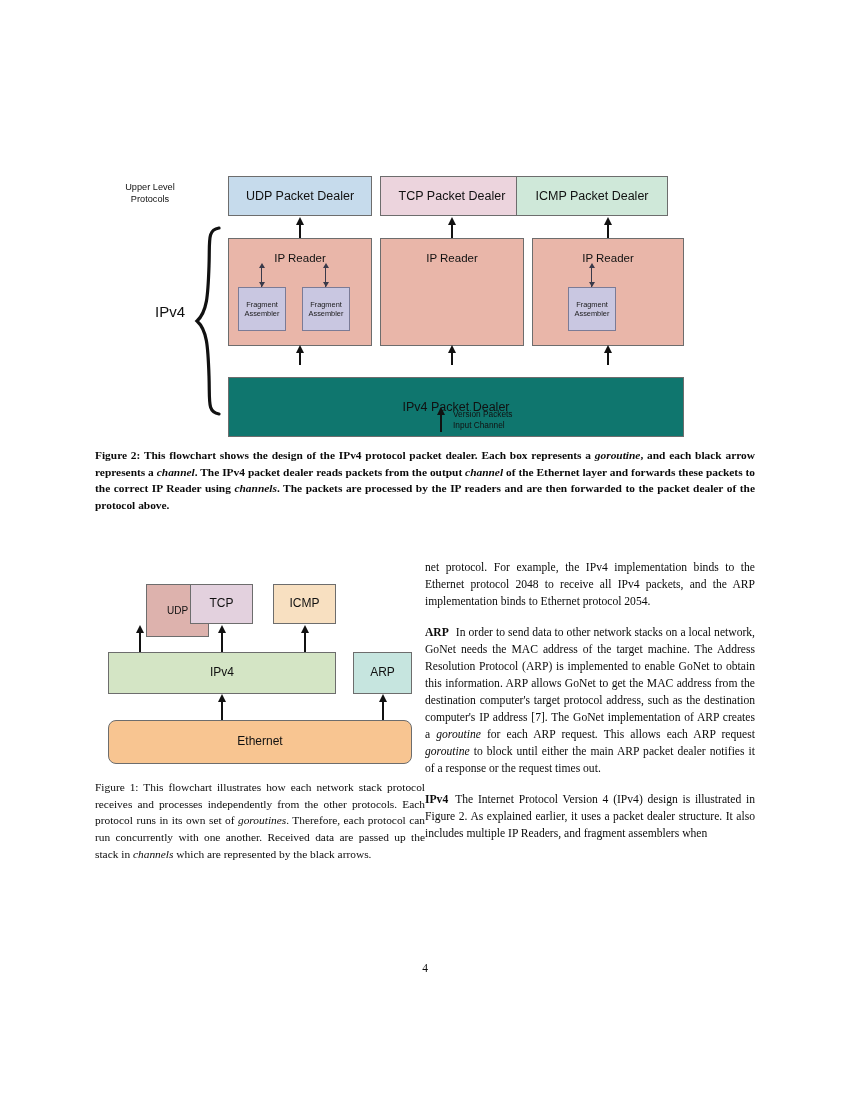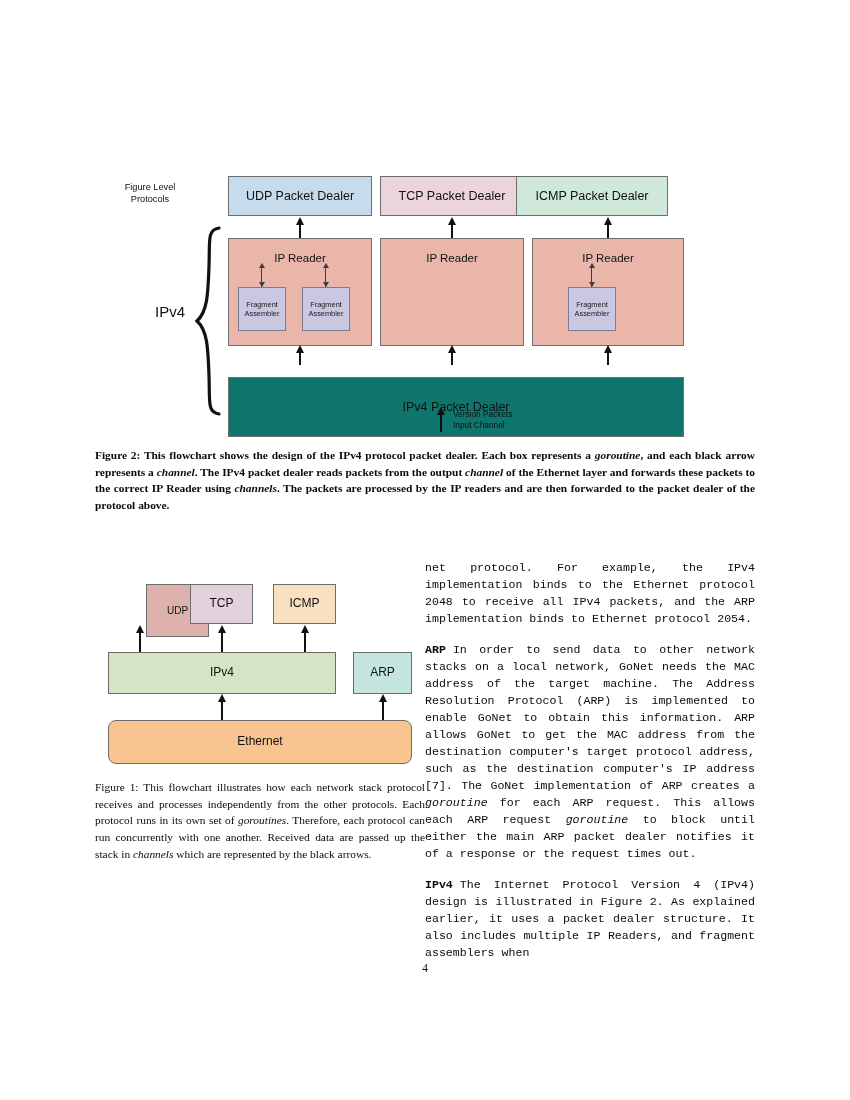"Figure Level" span { text: Figure -> Upper }
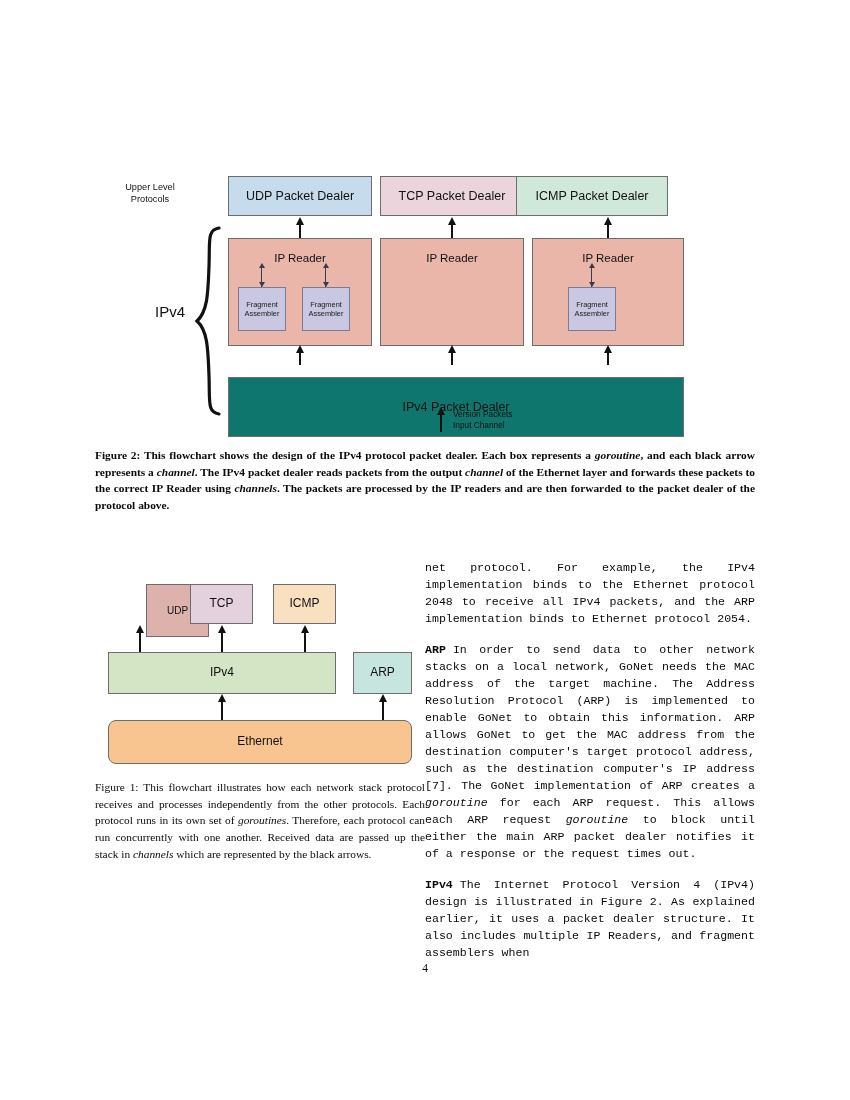"net protocol. For example, the" #right-column { font-family: Liberation Mono, monospace -> Liberation Serif, serif }
